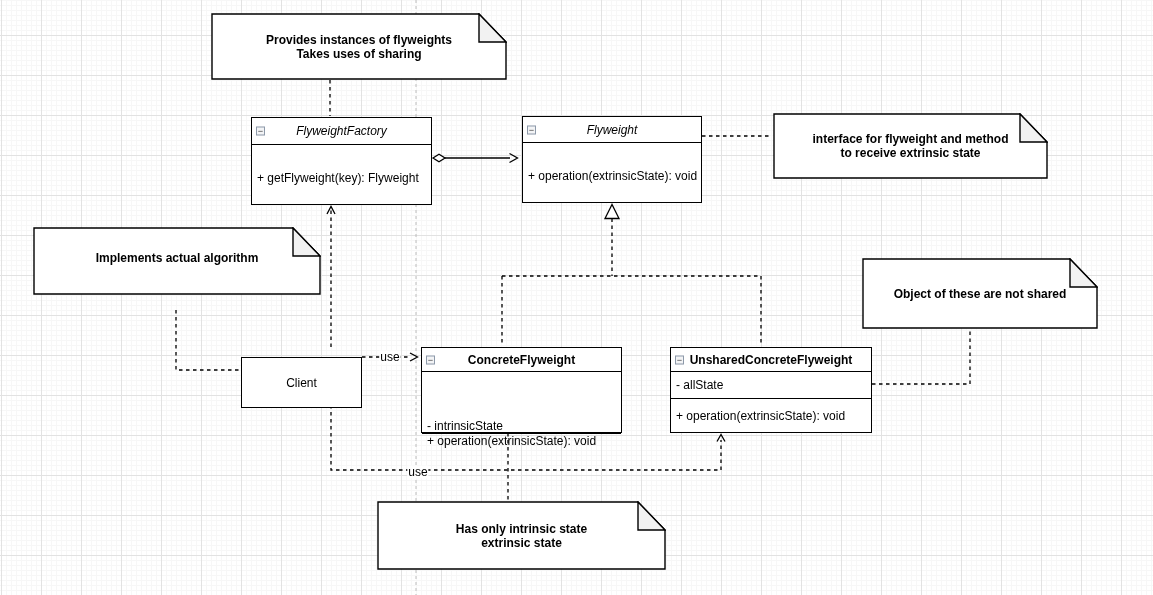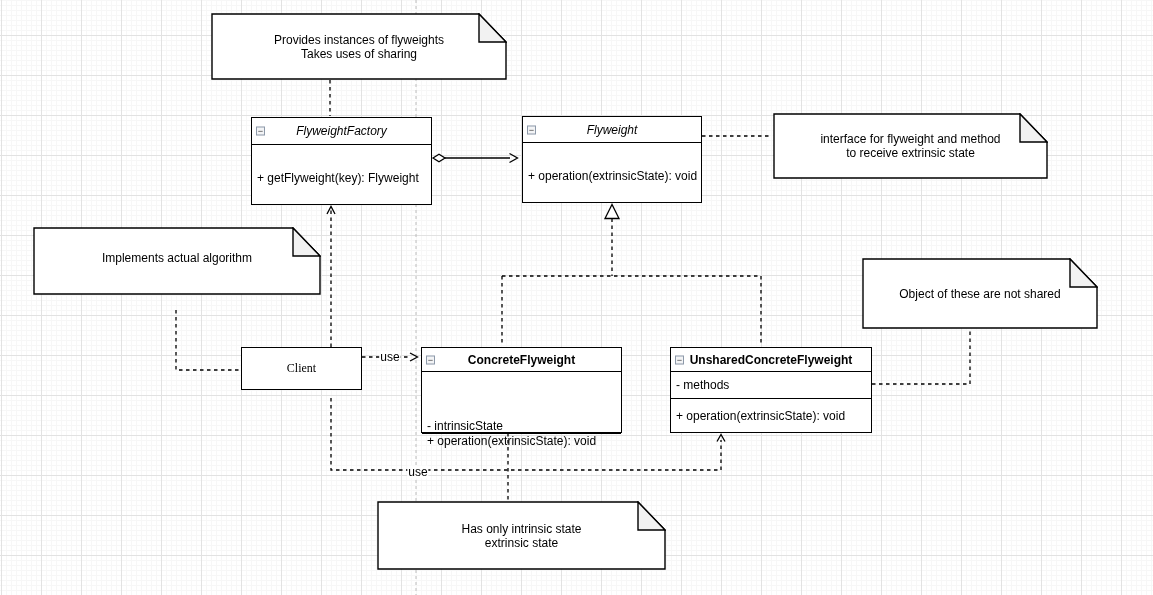"Provides instances of flyweights" .note { font-weight: none -> bold }
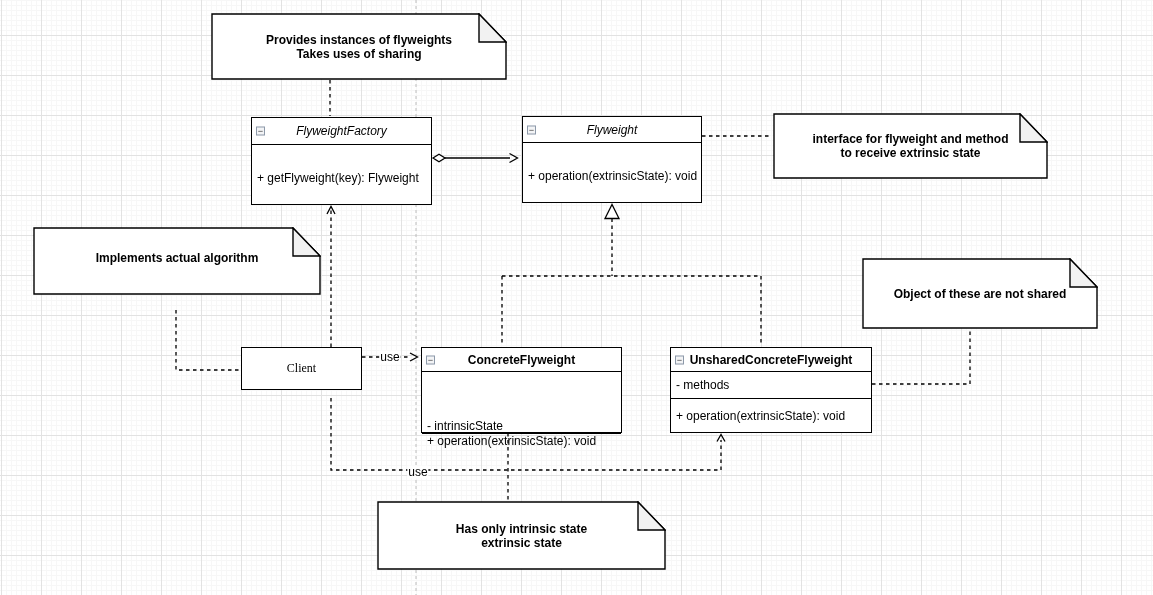"Client" div.plain-box { font-family: Liberation Serif, serif -> none; height: 43px -> 51px; top: 347px -> 357px }
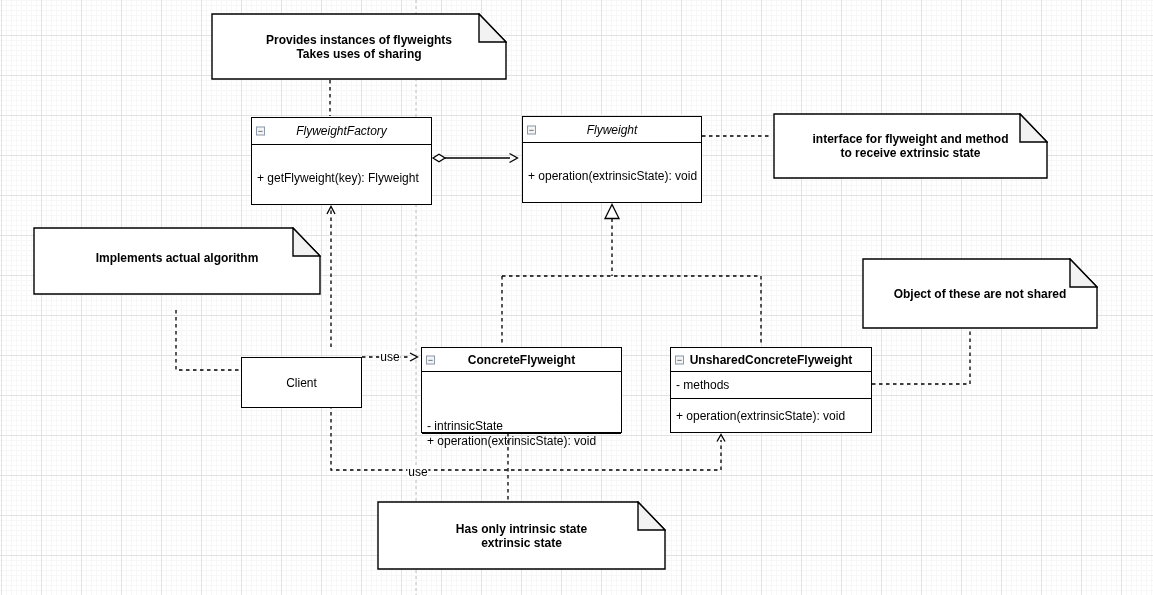"- methods" div.member { text: methods -> allState }
